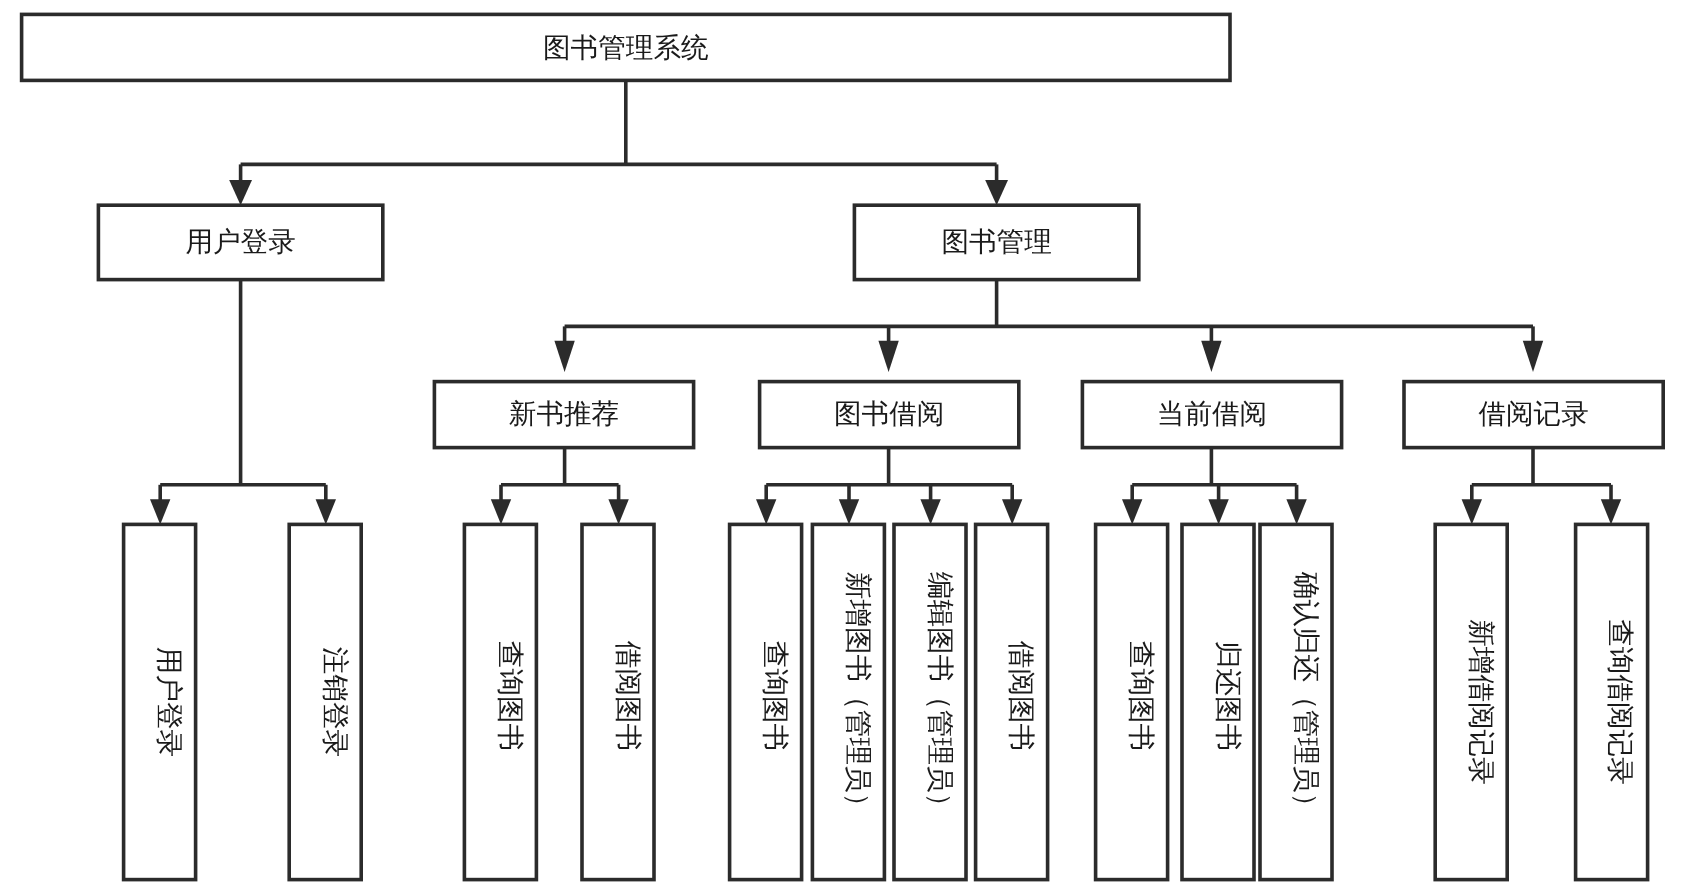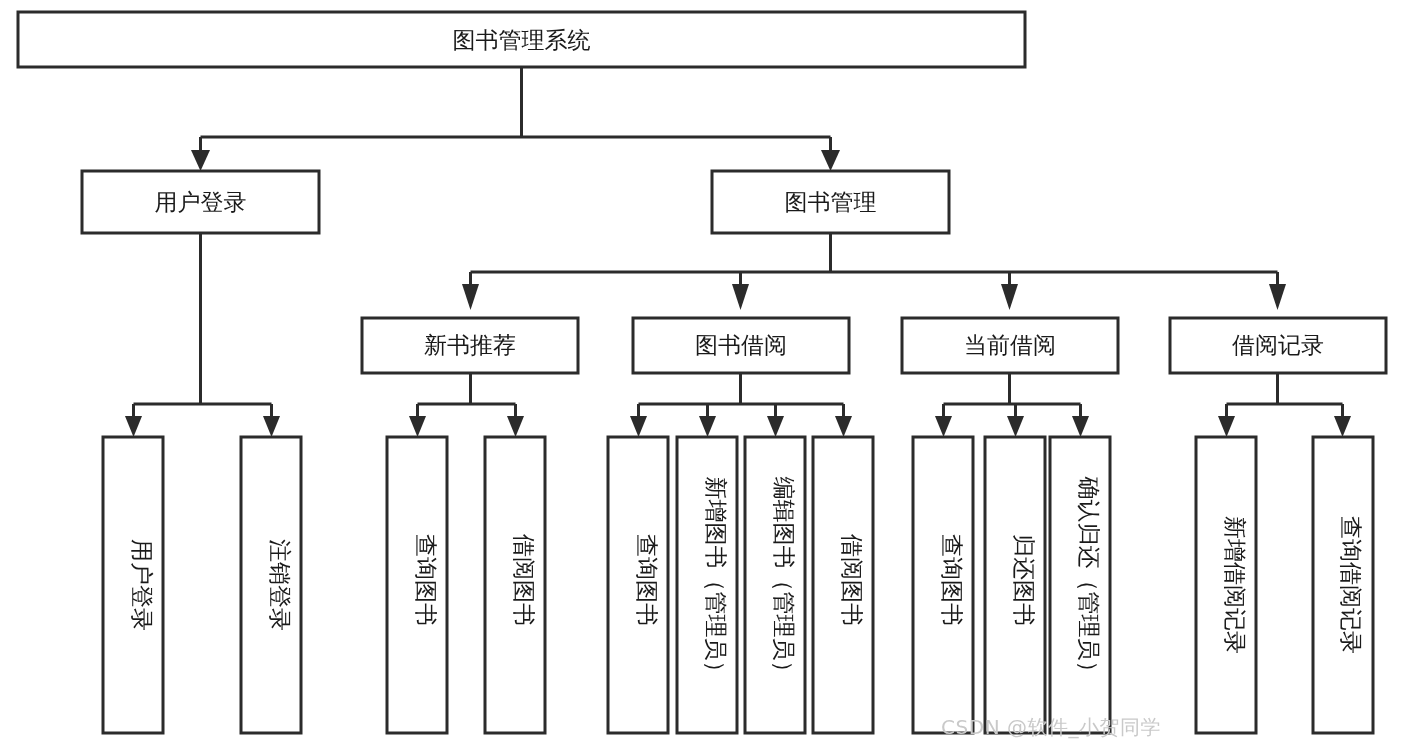"CSDN @软件_小贺同学" div.watermark { html: <div>CSDN @软件_小贺同学</div> -> none }
